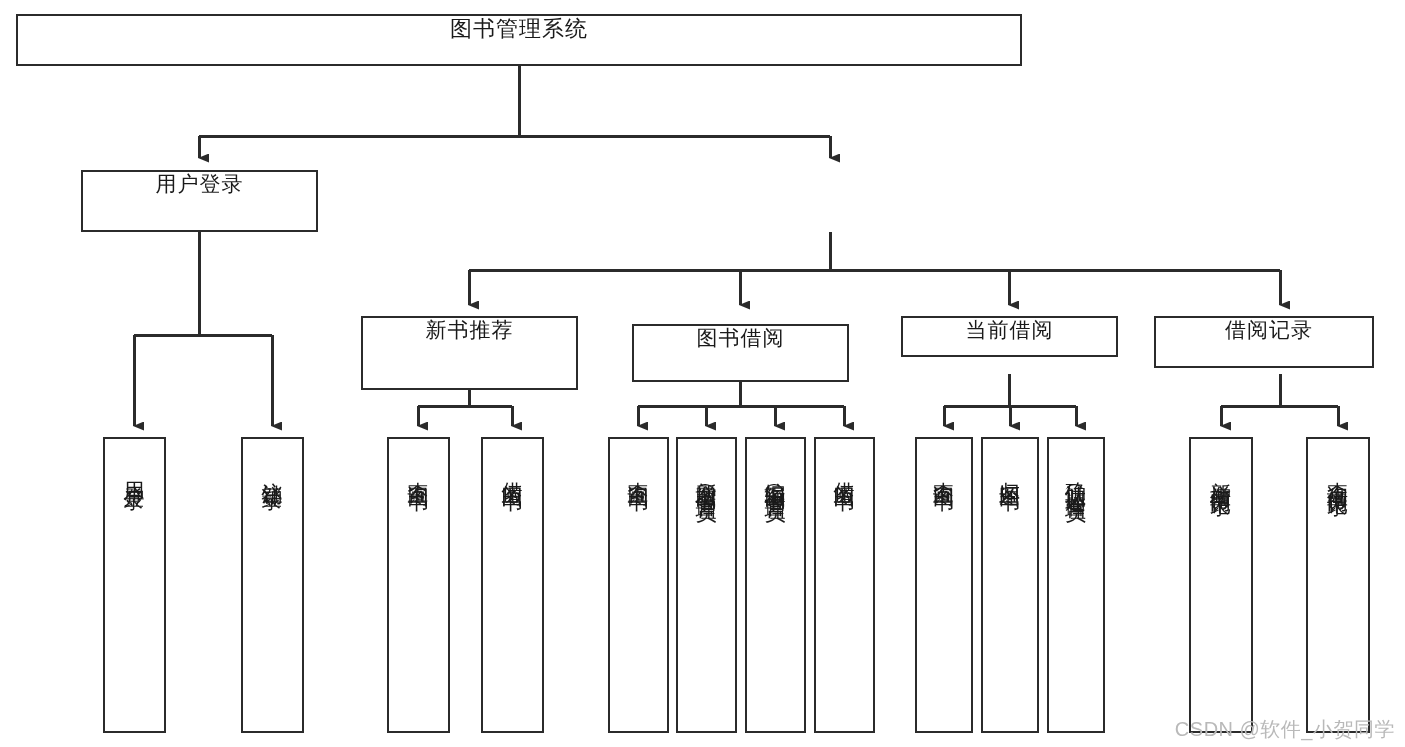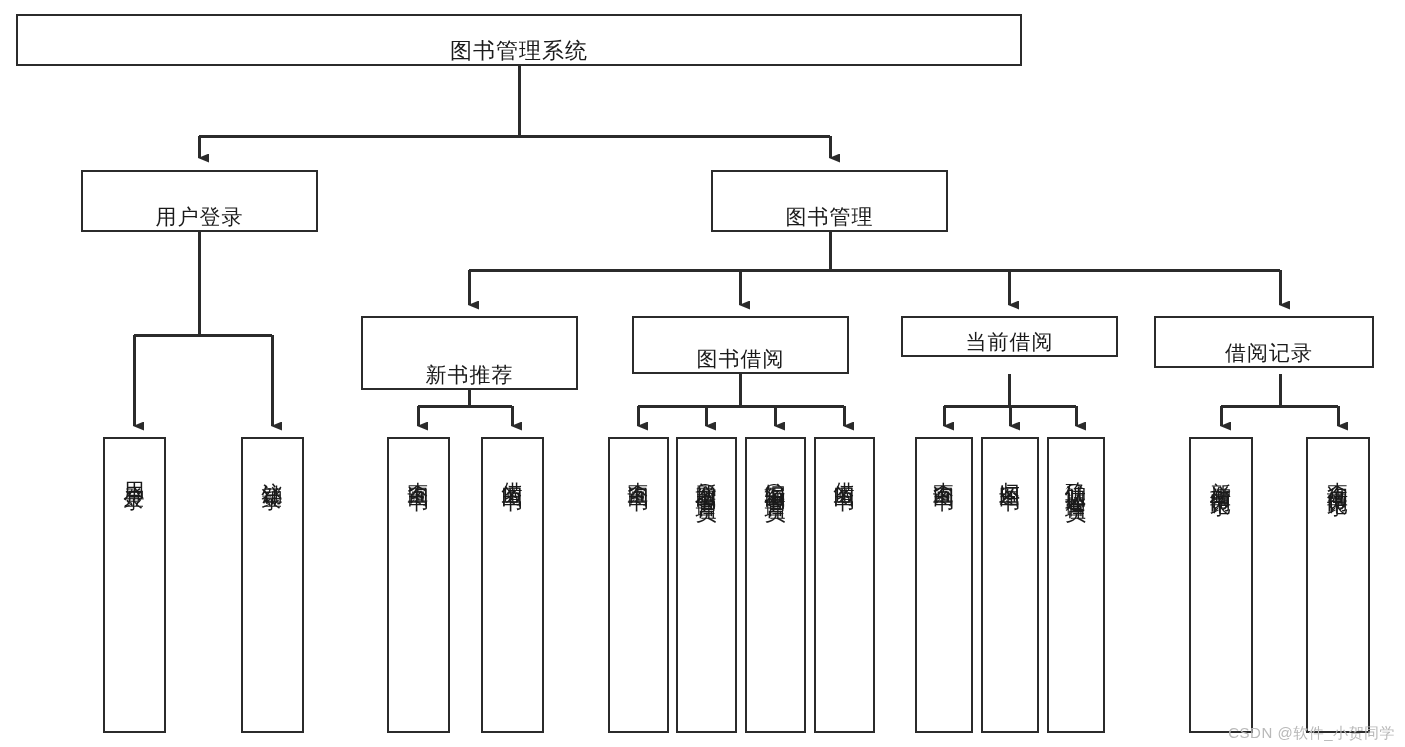"图书管理系统" .node { align-items: flex-end -> flex-start }
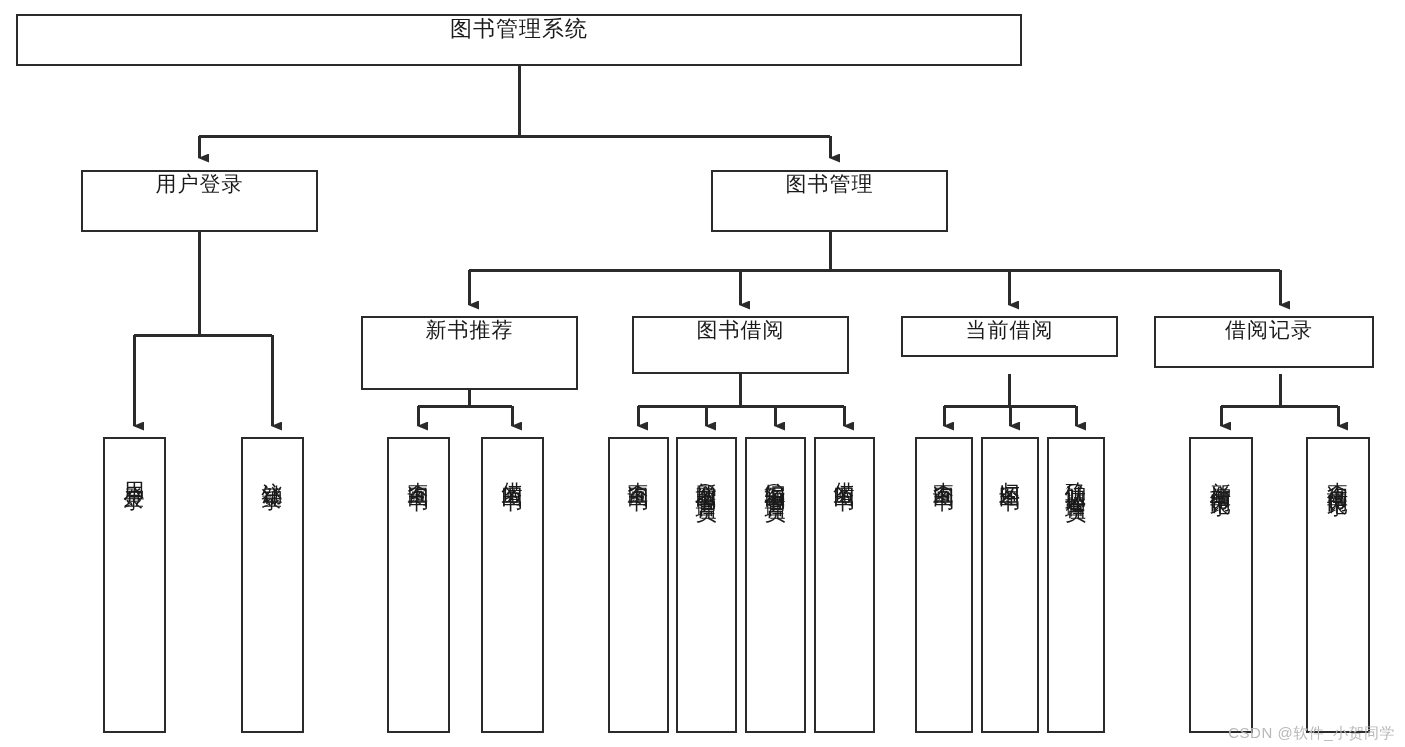"图书管理" div.node { html: <div> <span>图书管理</span> </div> -> none }
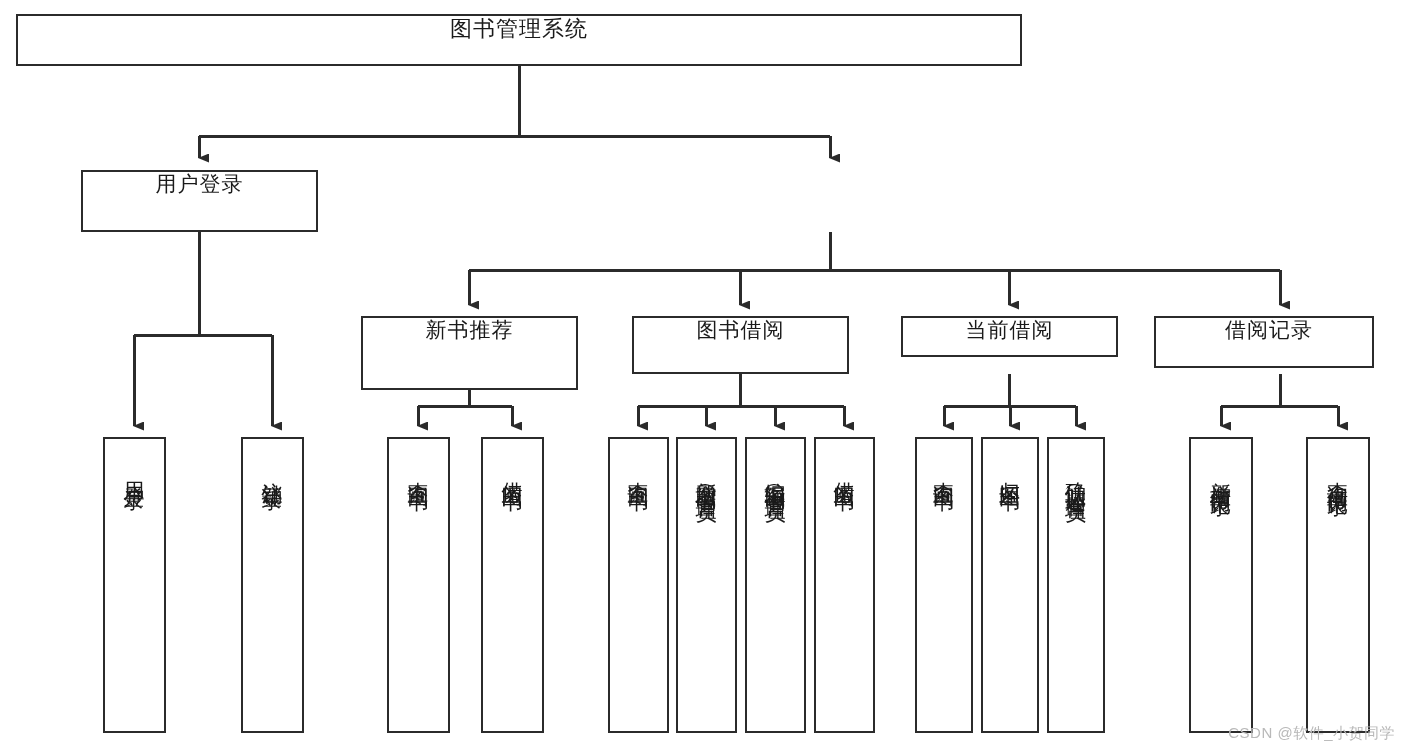"图书借阅" div.node { top: 316px -> 324px }
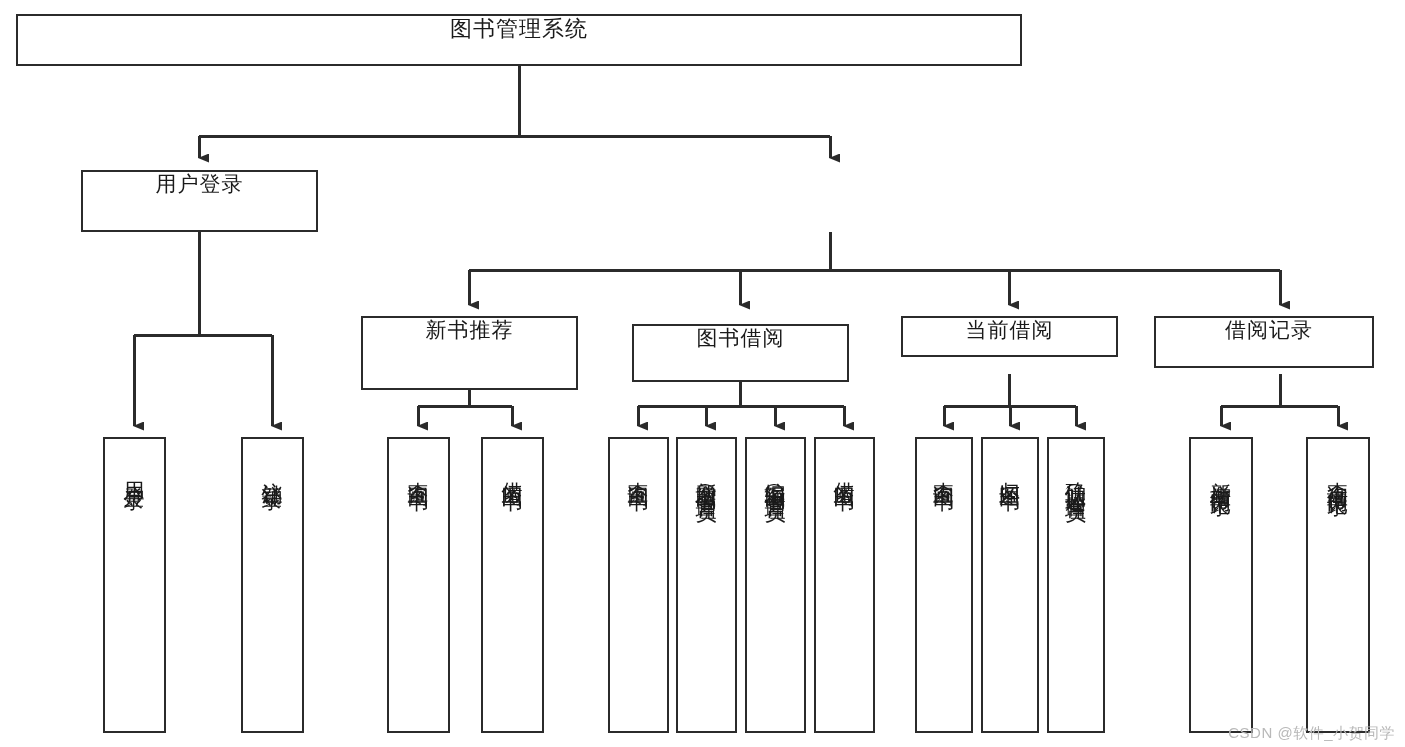"CSDN @软件_小贺同学" #watermark { font-size: 15px -> 20px }
